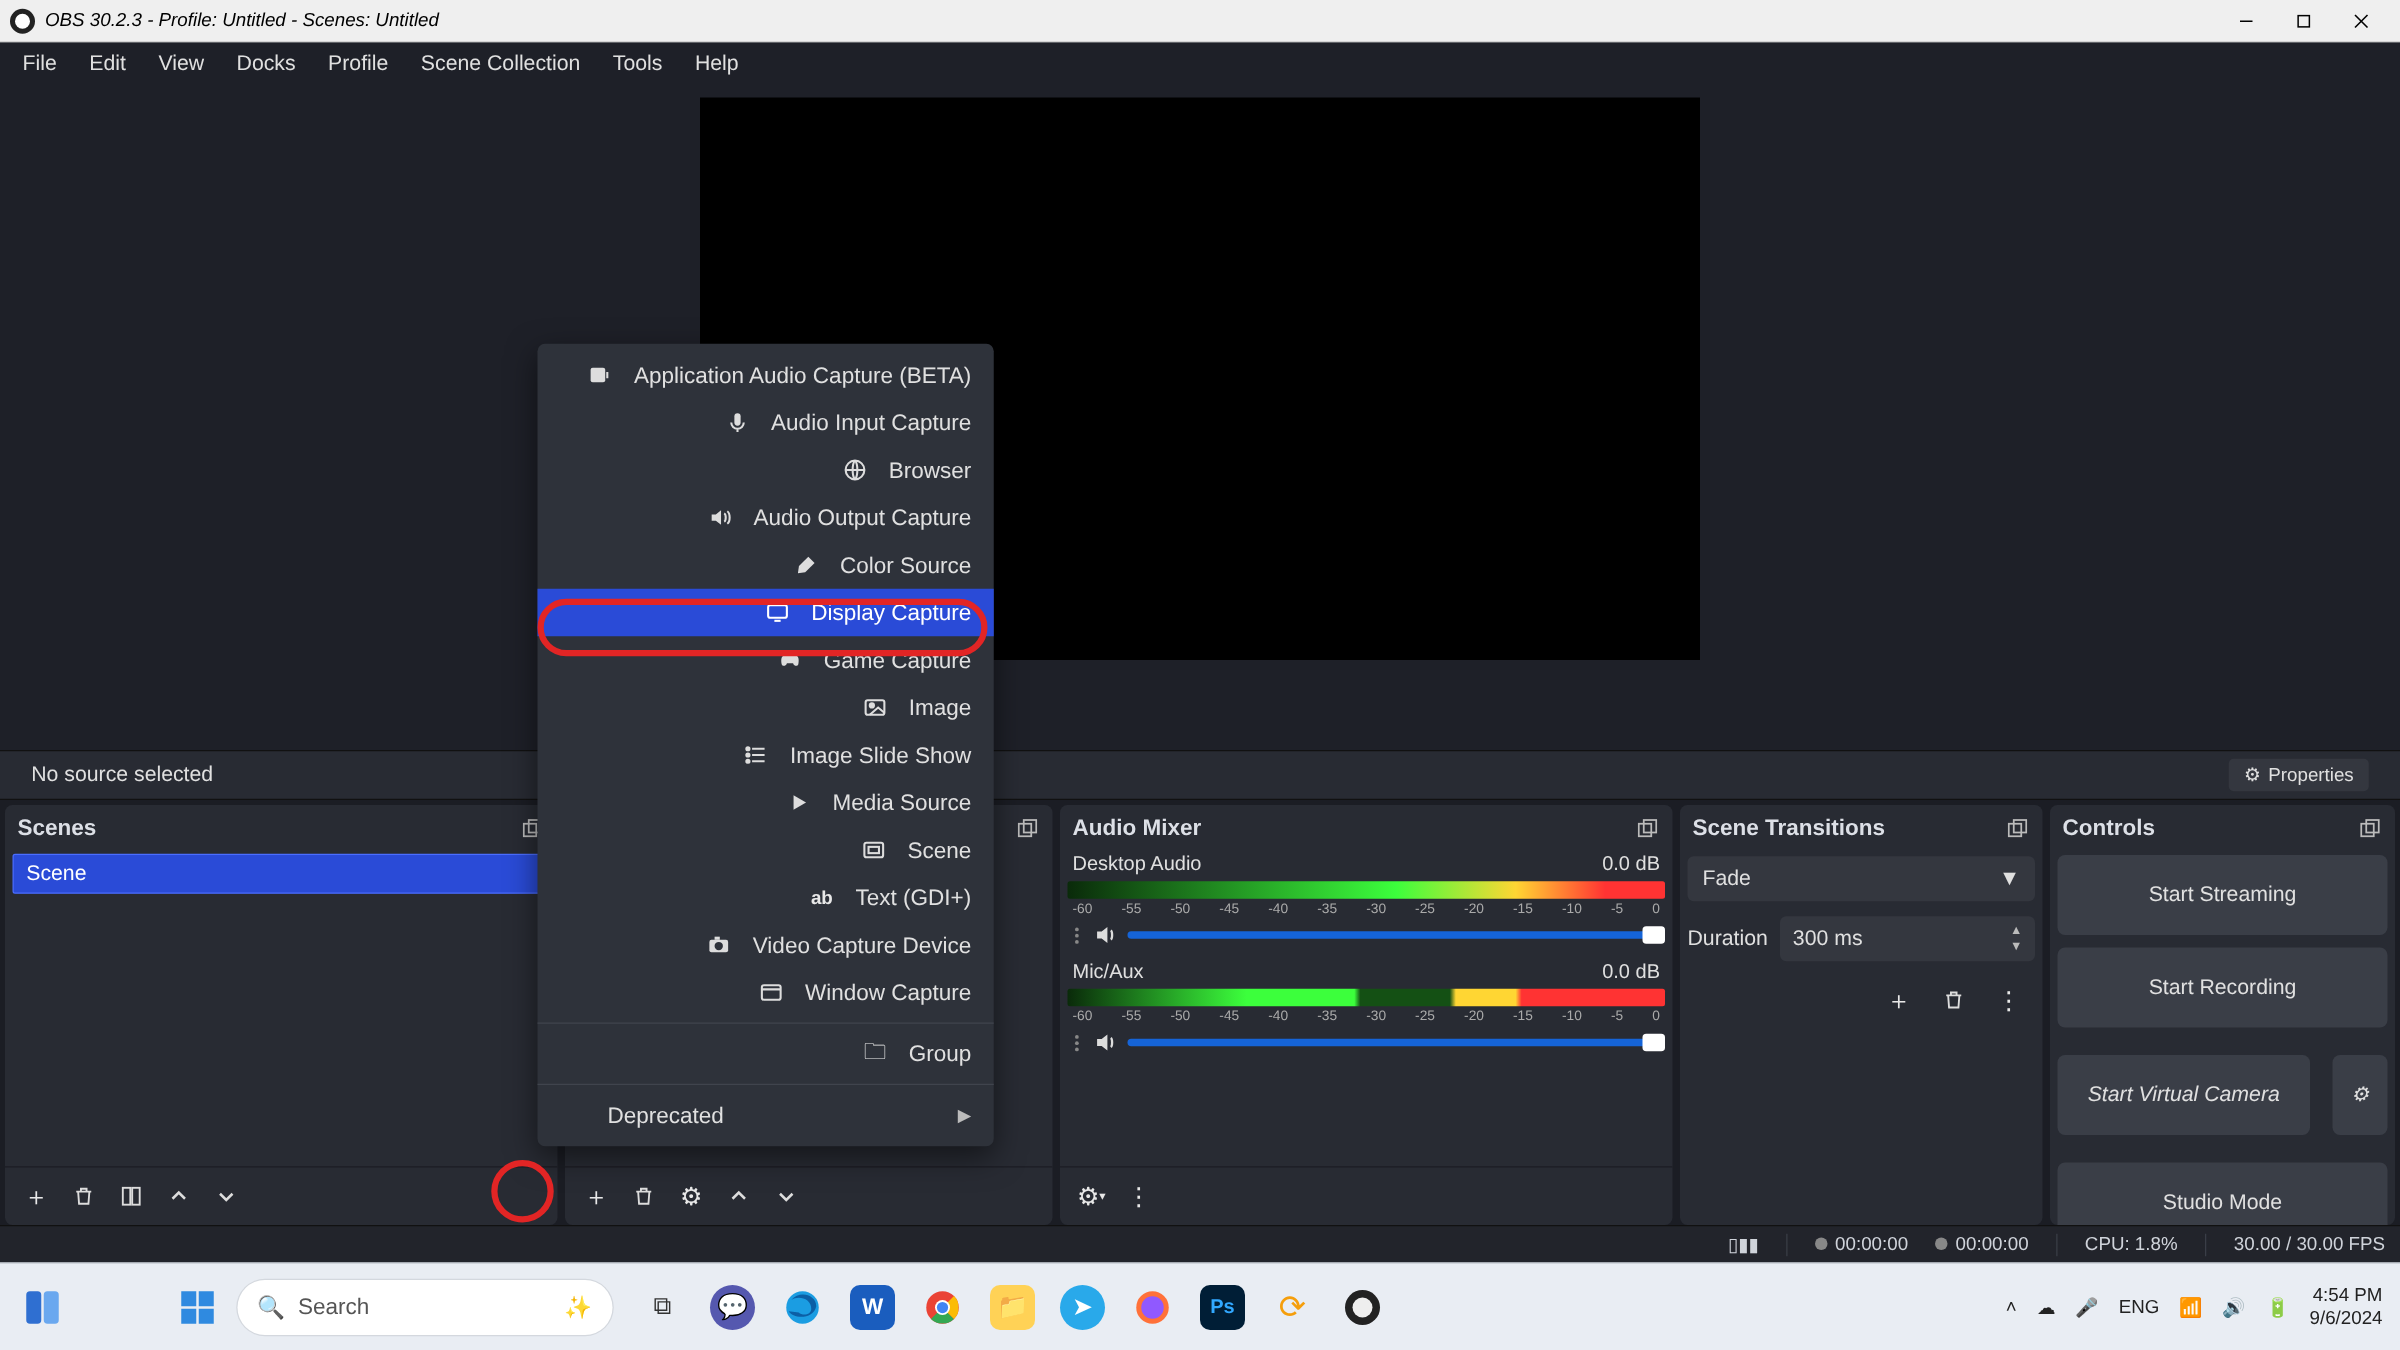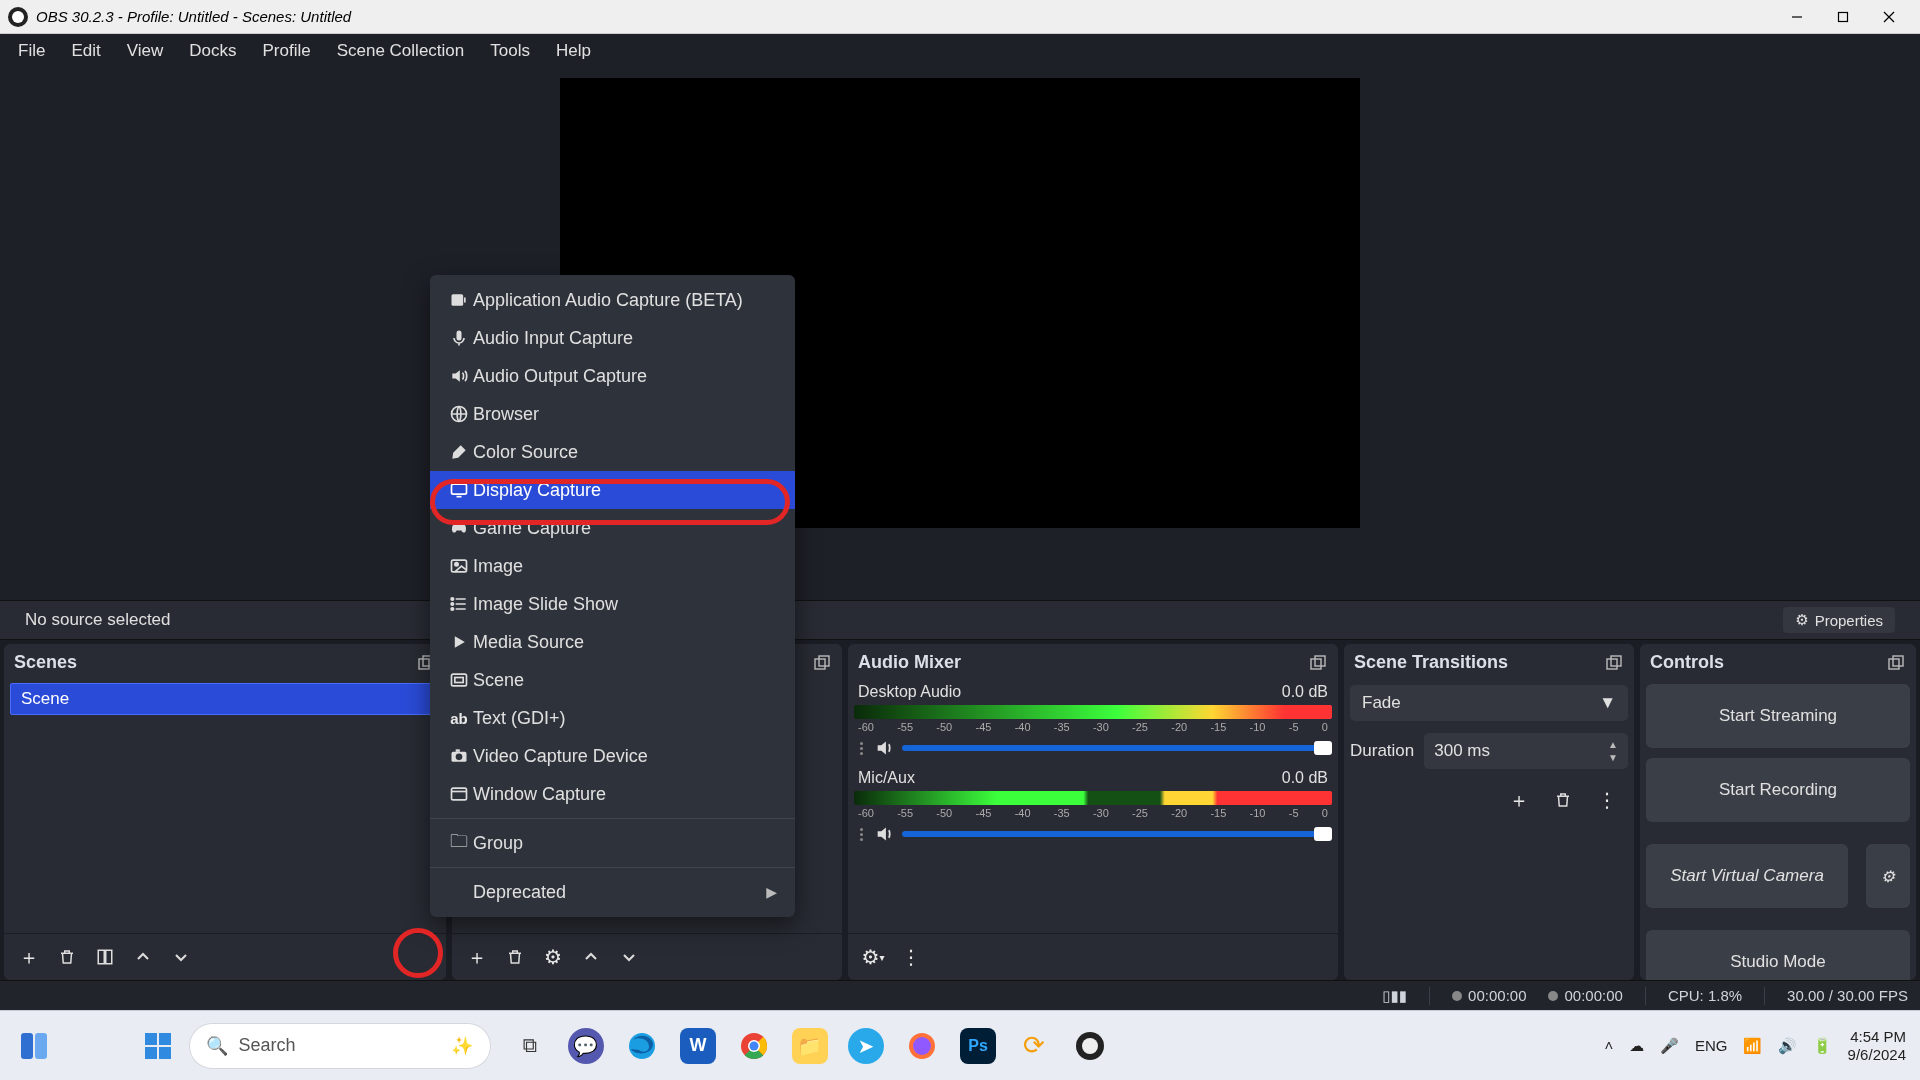"Application Audio Capture (BETA)" .ctx-item { gap: 3px -> 16px; justify-content: none -> flex-end }
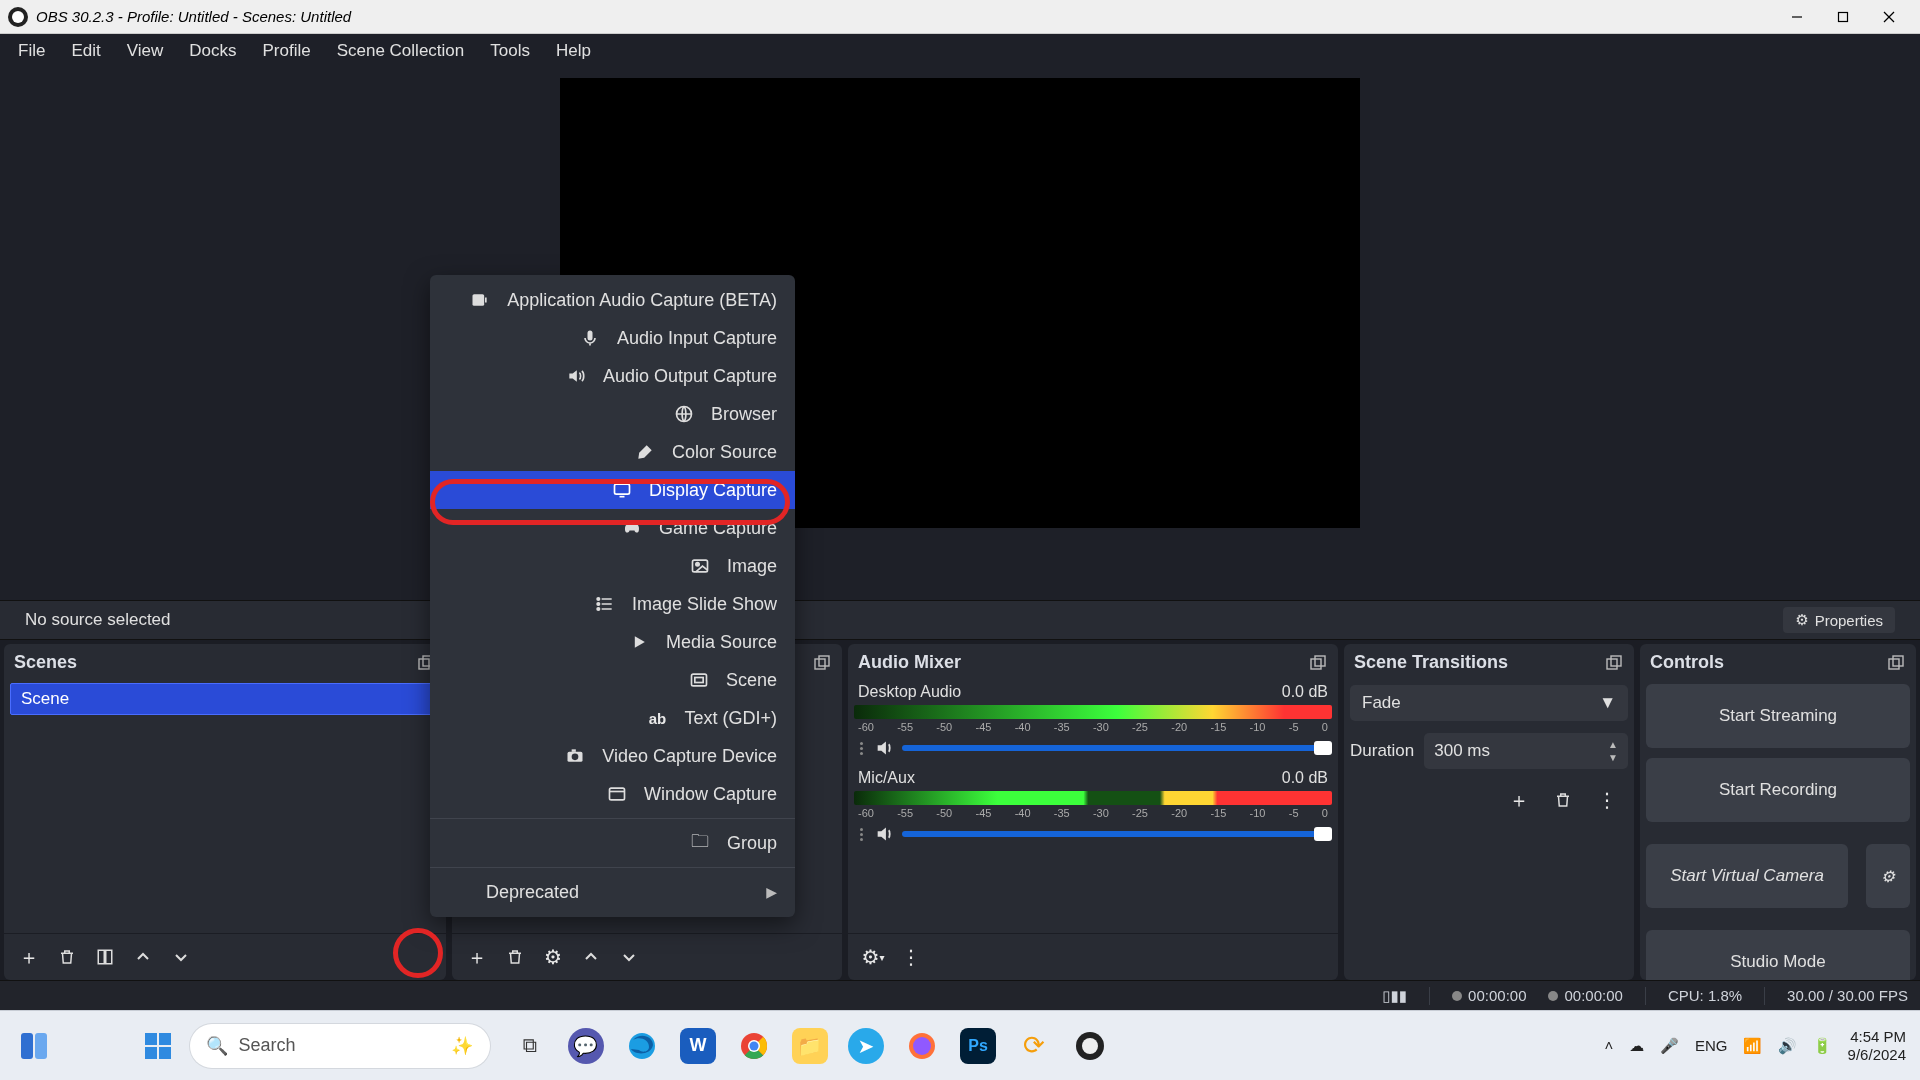"Audio Output Capture" div.ctx-item { order: before "Browser" -> after "Browser" }
